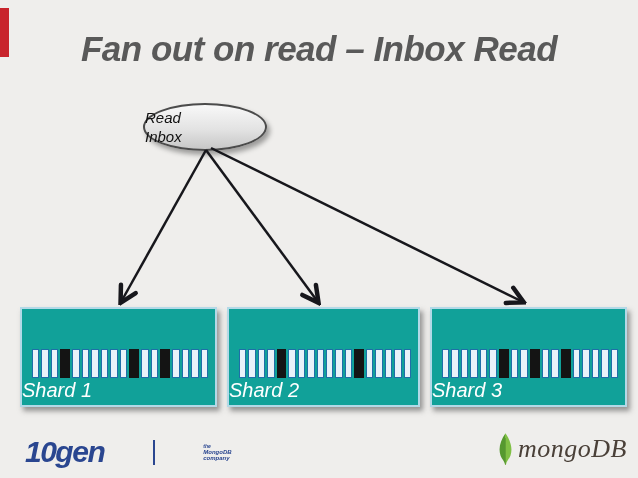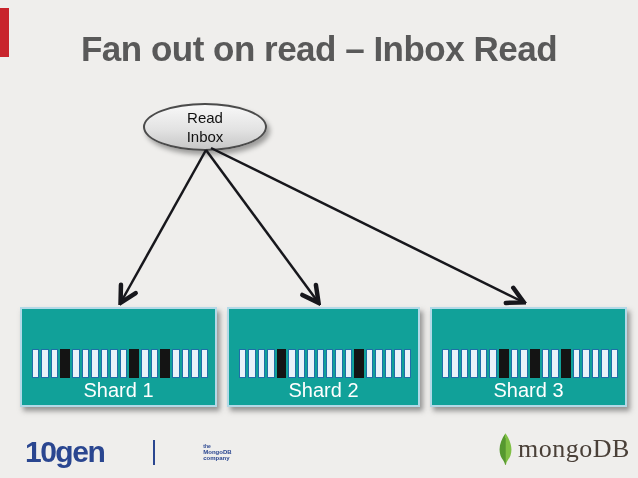"Fan out on read –" .slide { font-style: none -> italic }
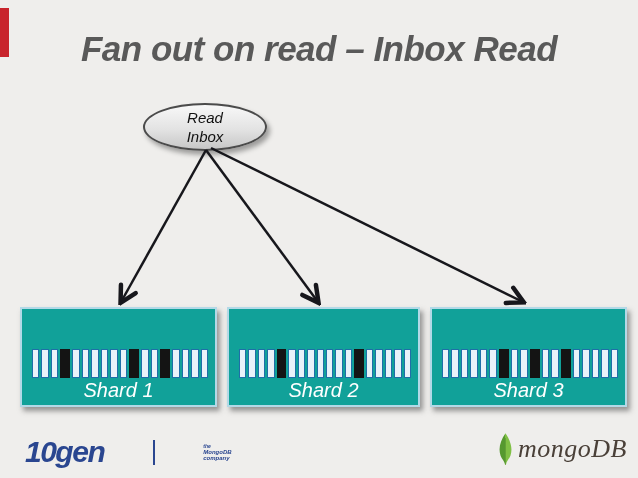"Read" .node { align-items: center -> flex-start }
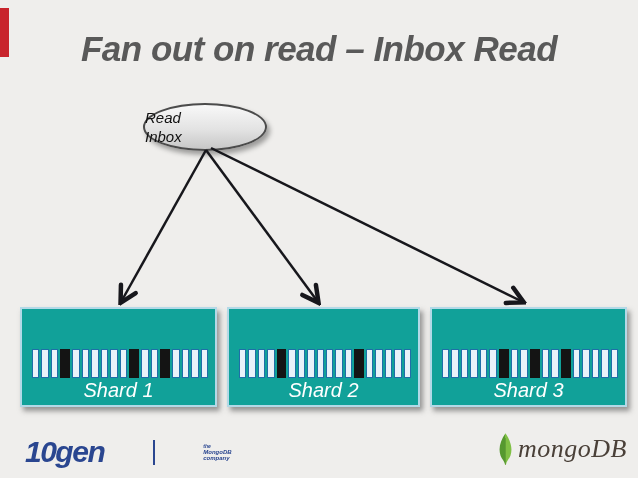"Shard 1" .shard-label { text-align: center -> left }
